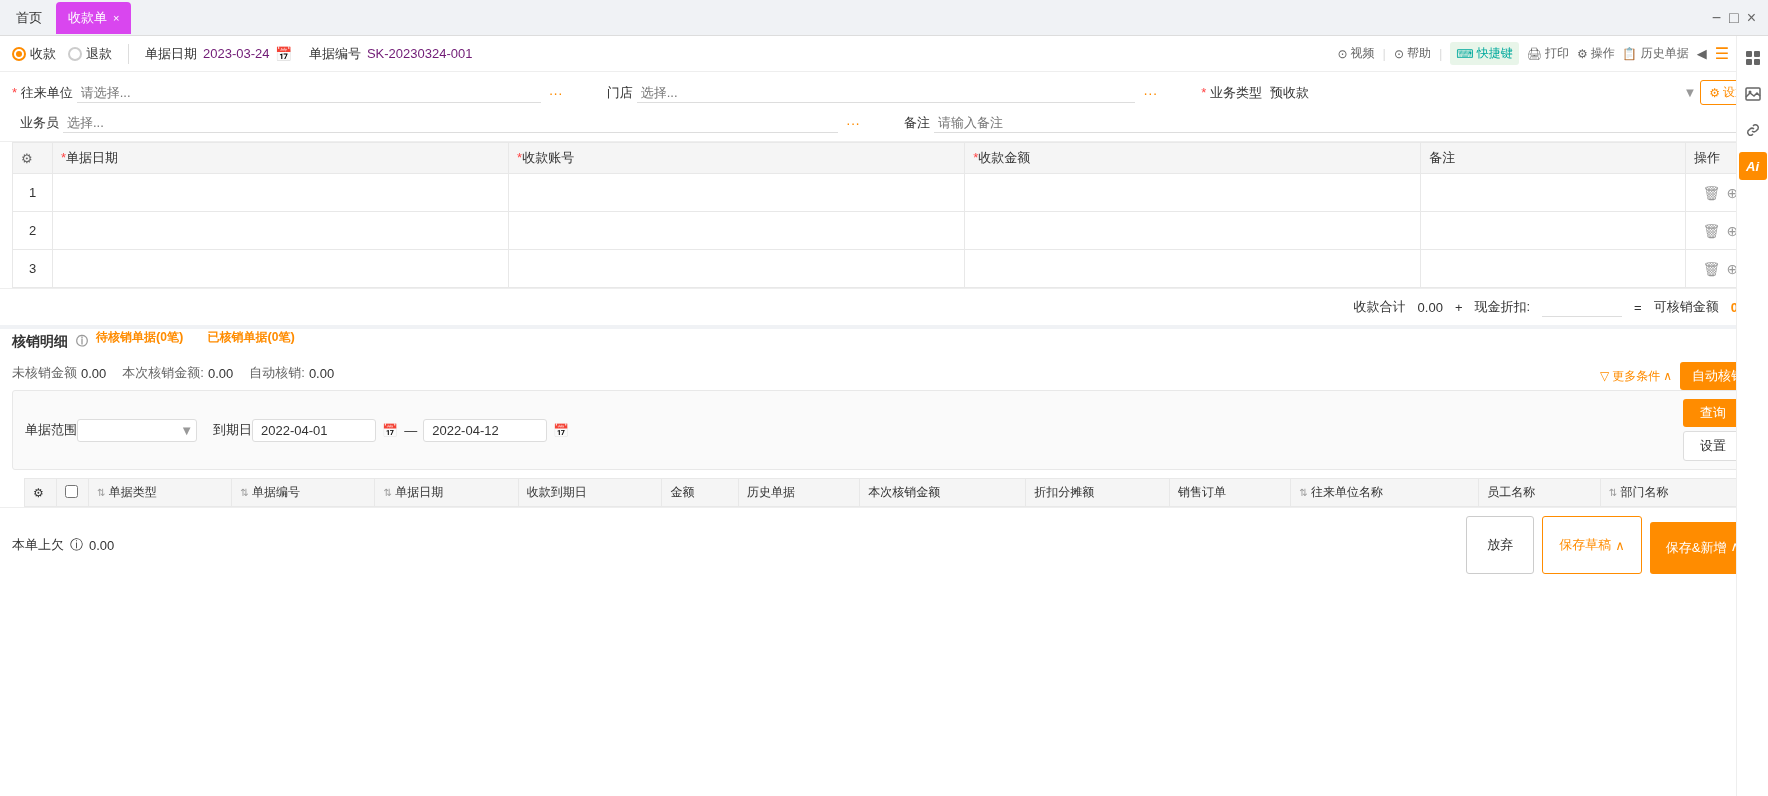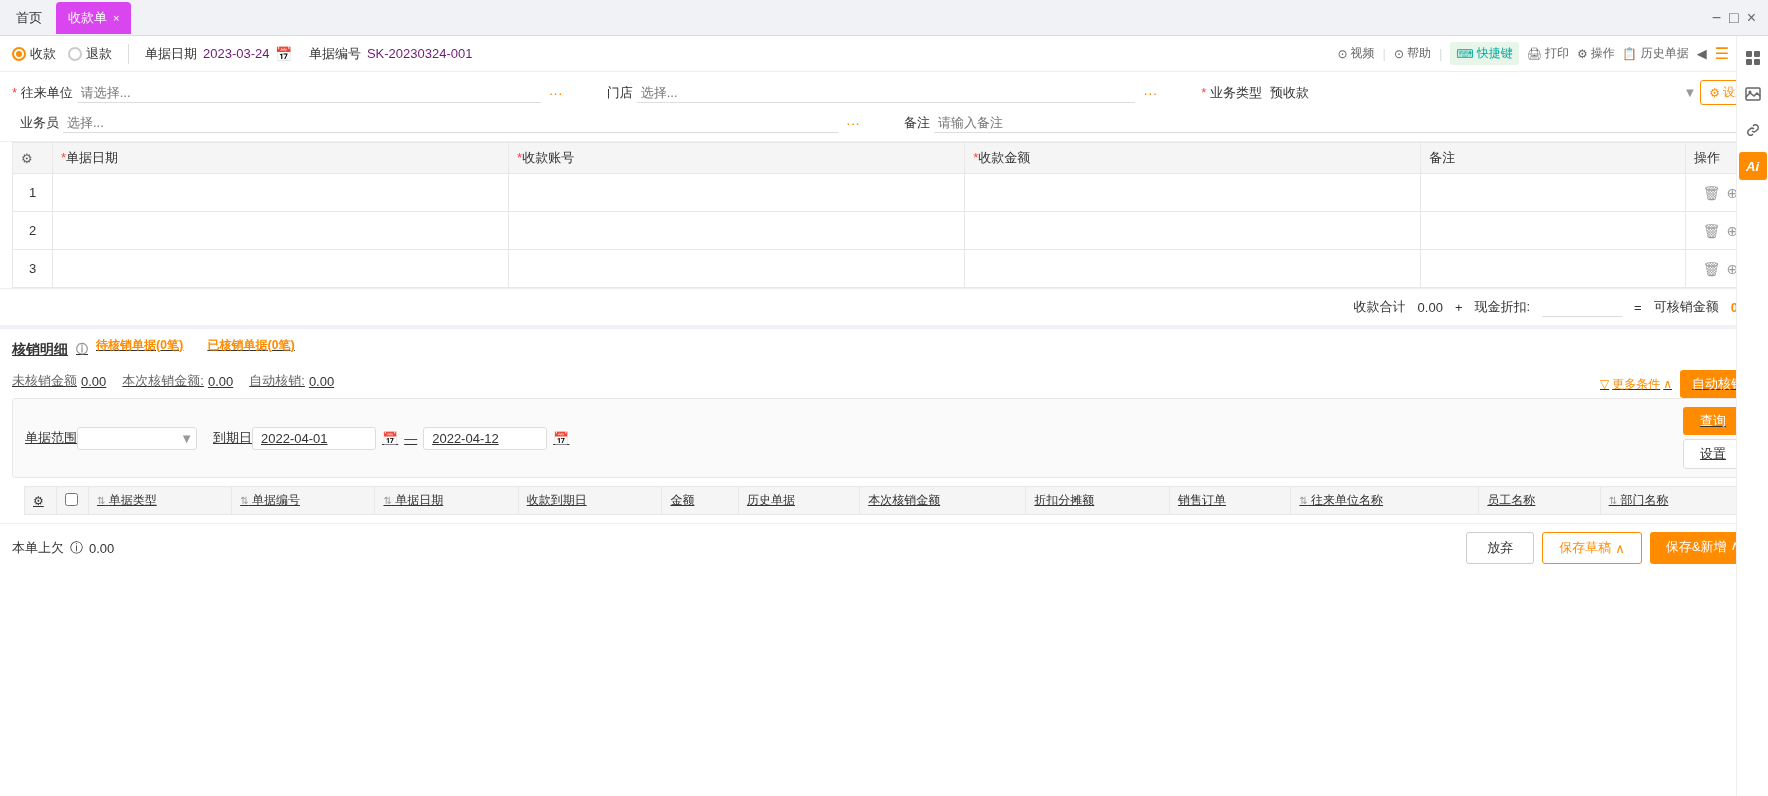"核销明细" .verification-section { padding: 8px 12px -> 0 12px; text-decoration: underline -> none }
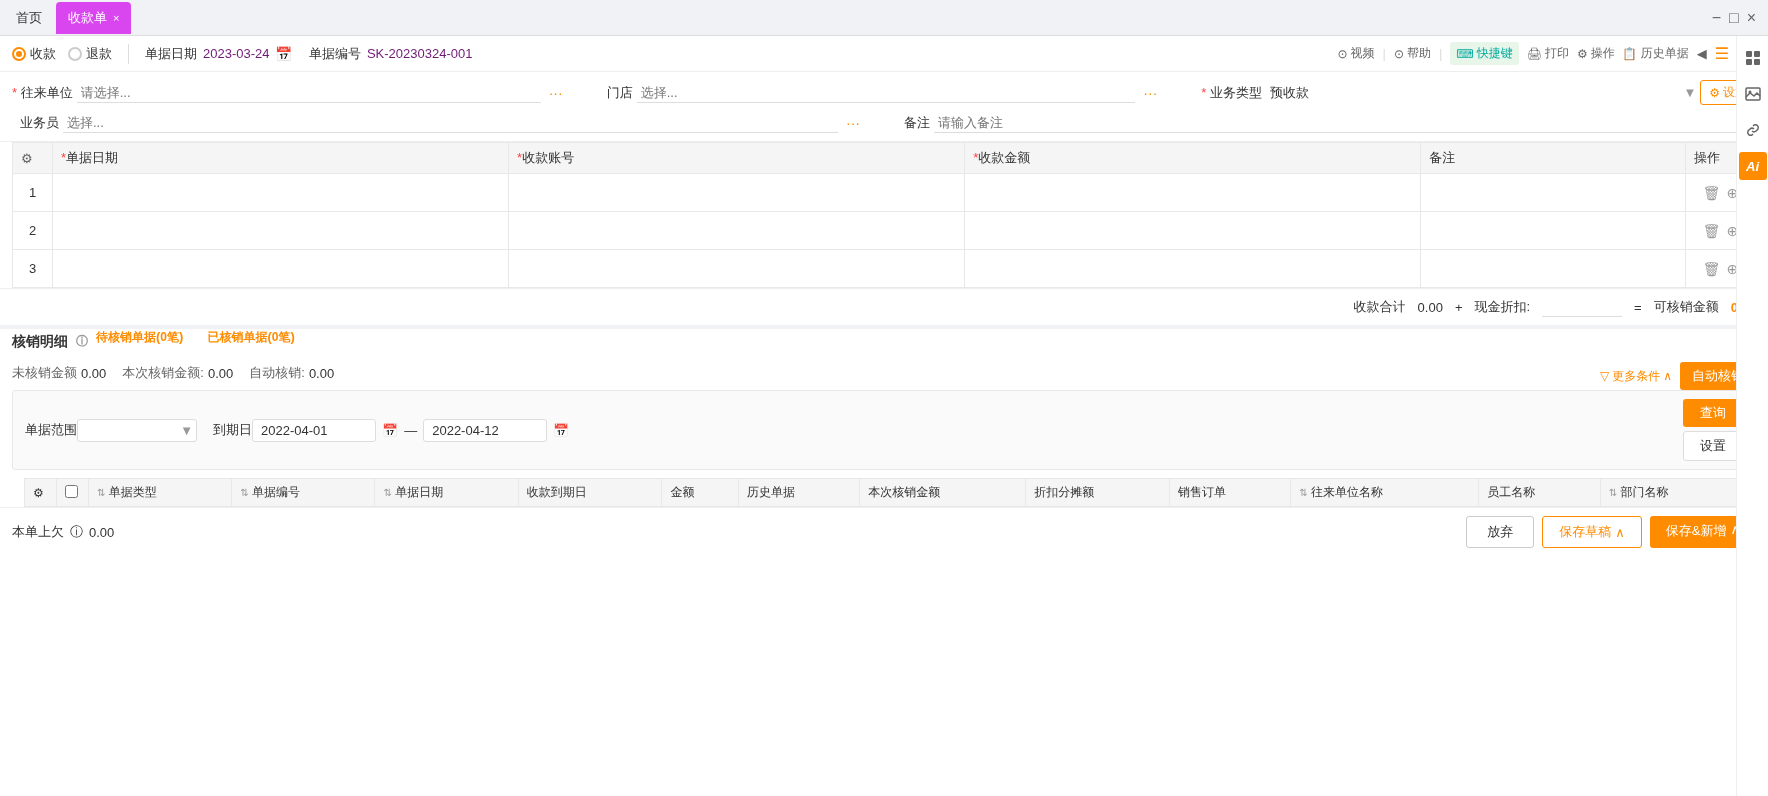"保存&新增" .btn-save-new { margin-top: none -> 6px; padding: 6px 16px -> 17px 16px }
